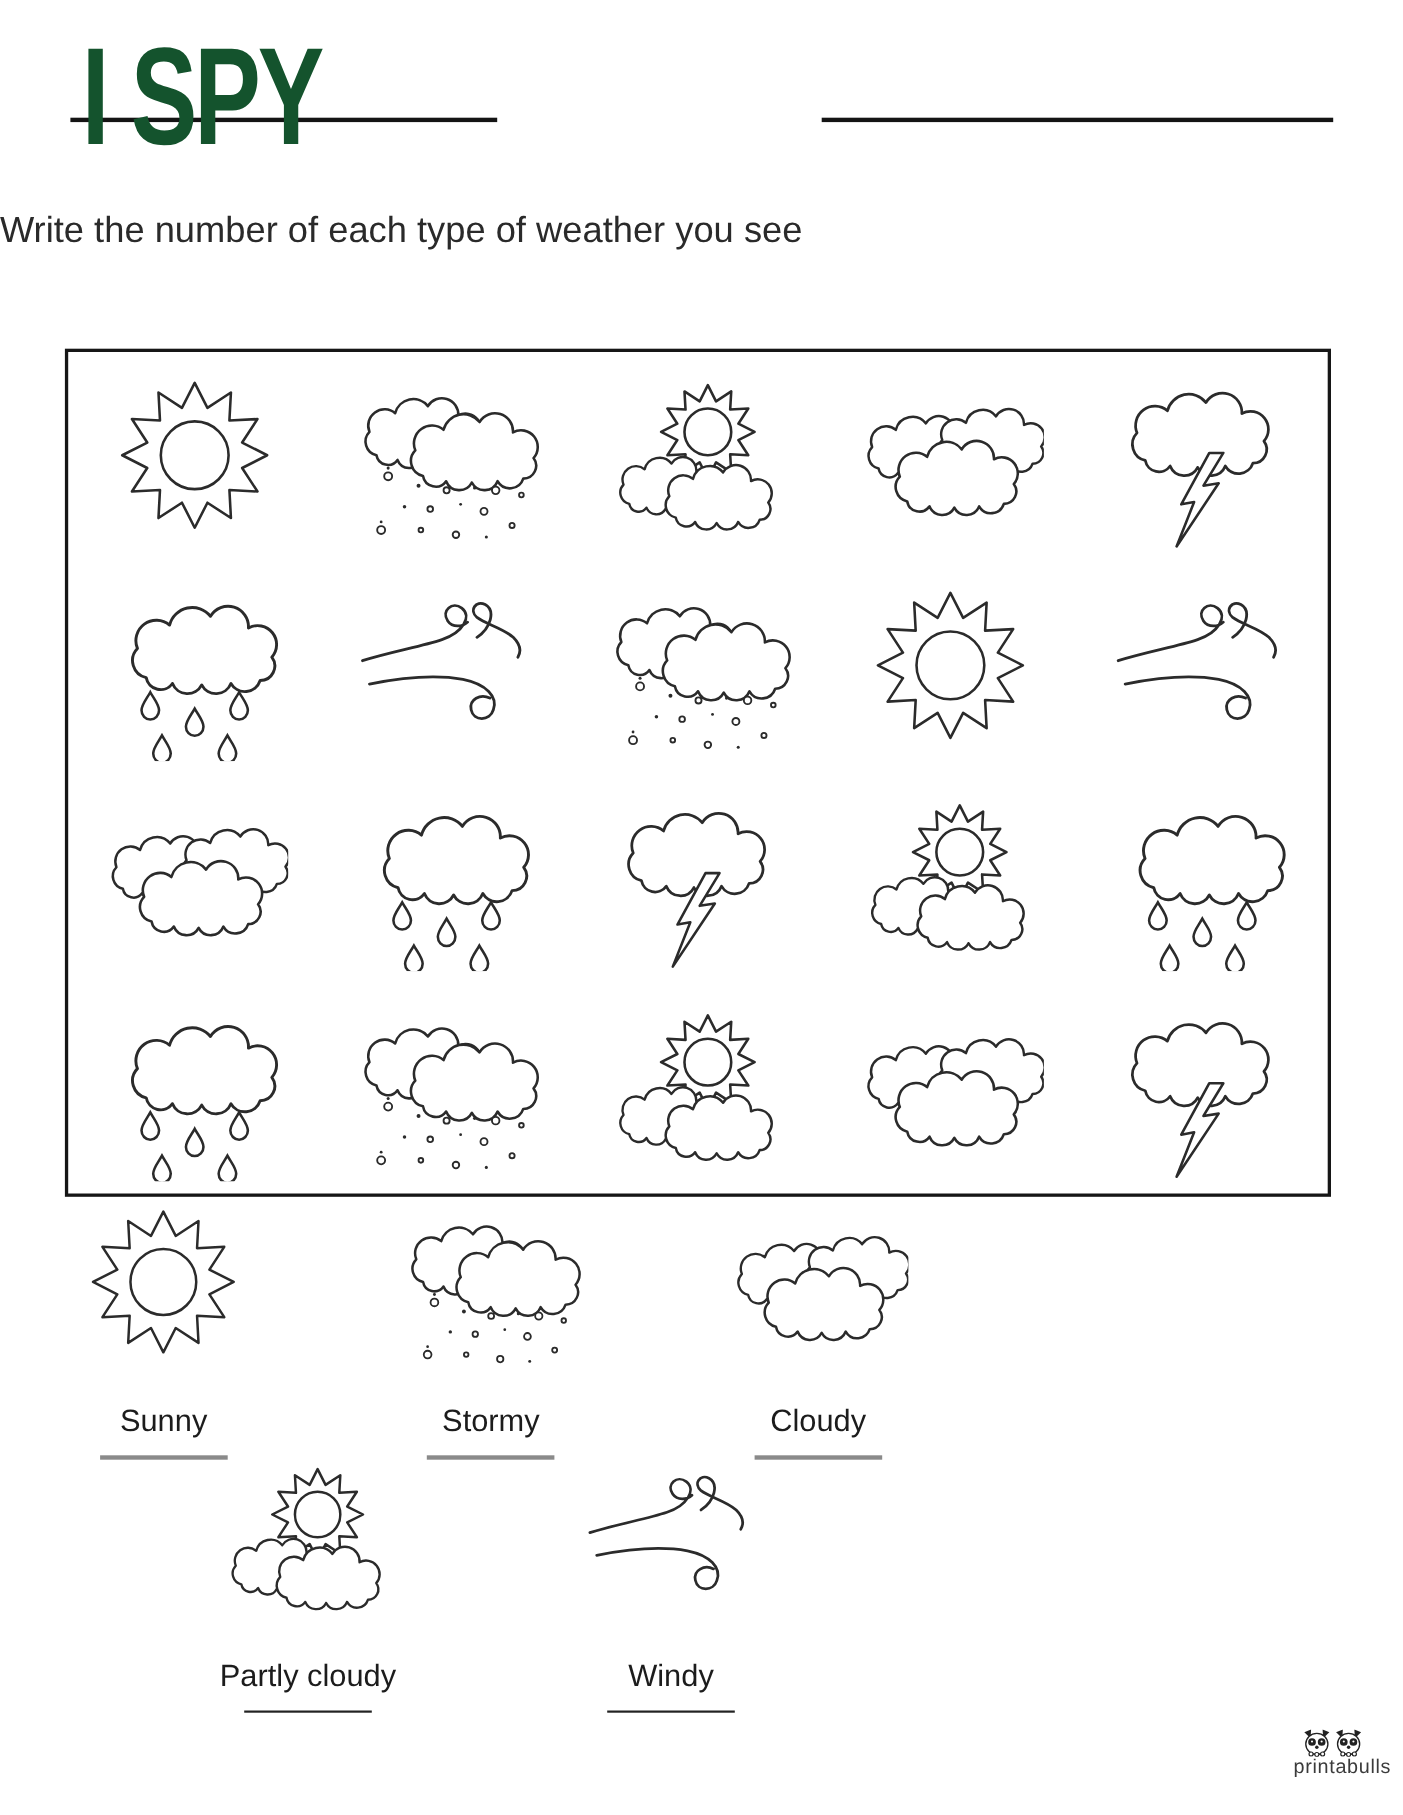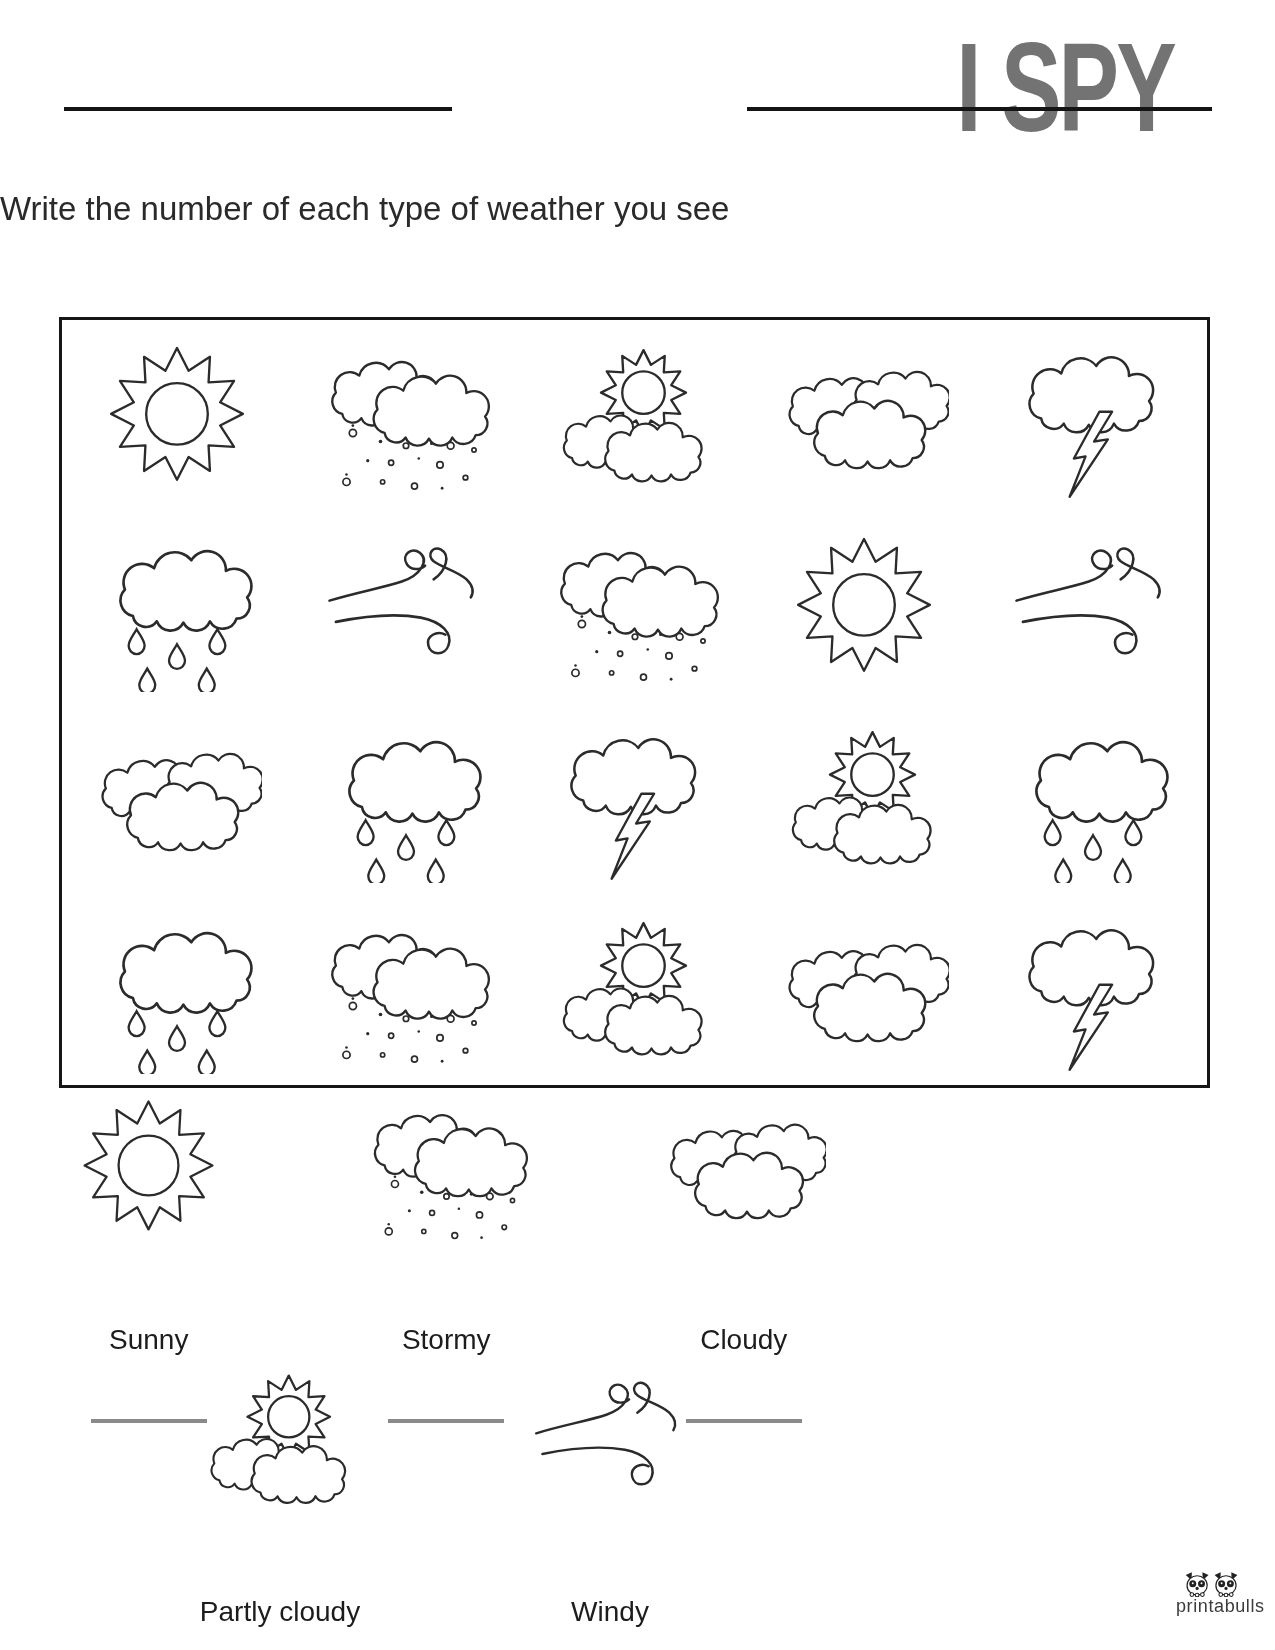"I SPY" .title { color: #737373 -> #14532d; padding-left: none -> 32px; text-align: right -> left }
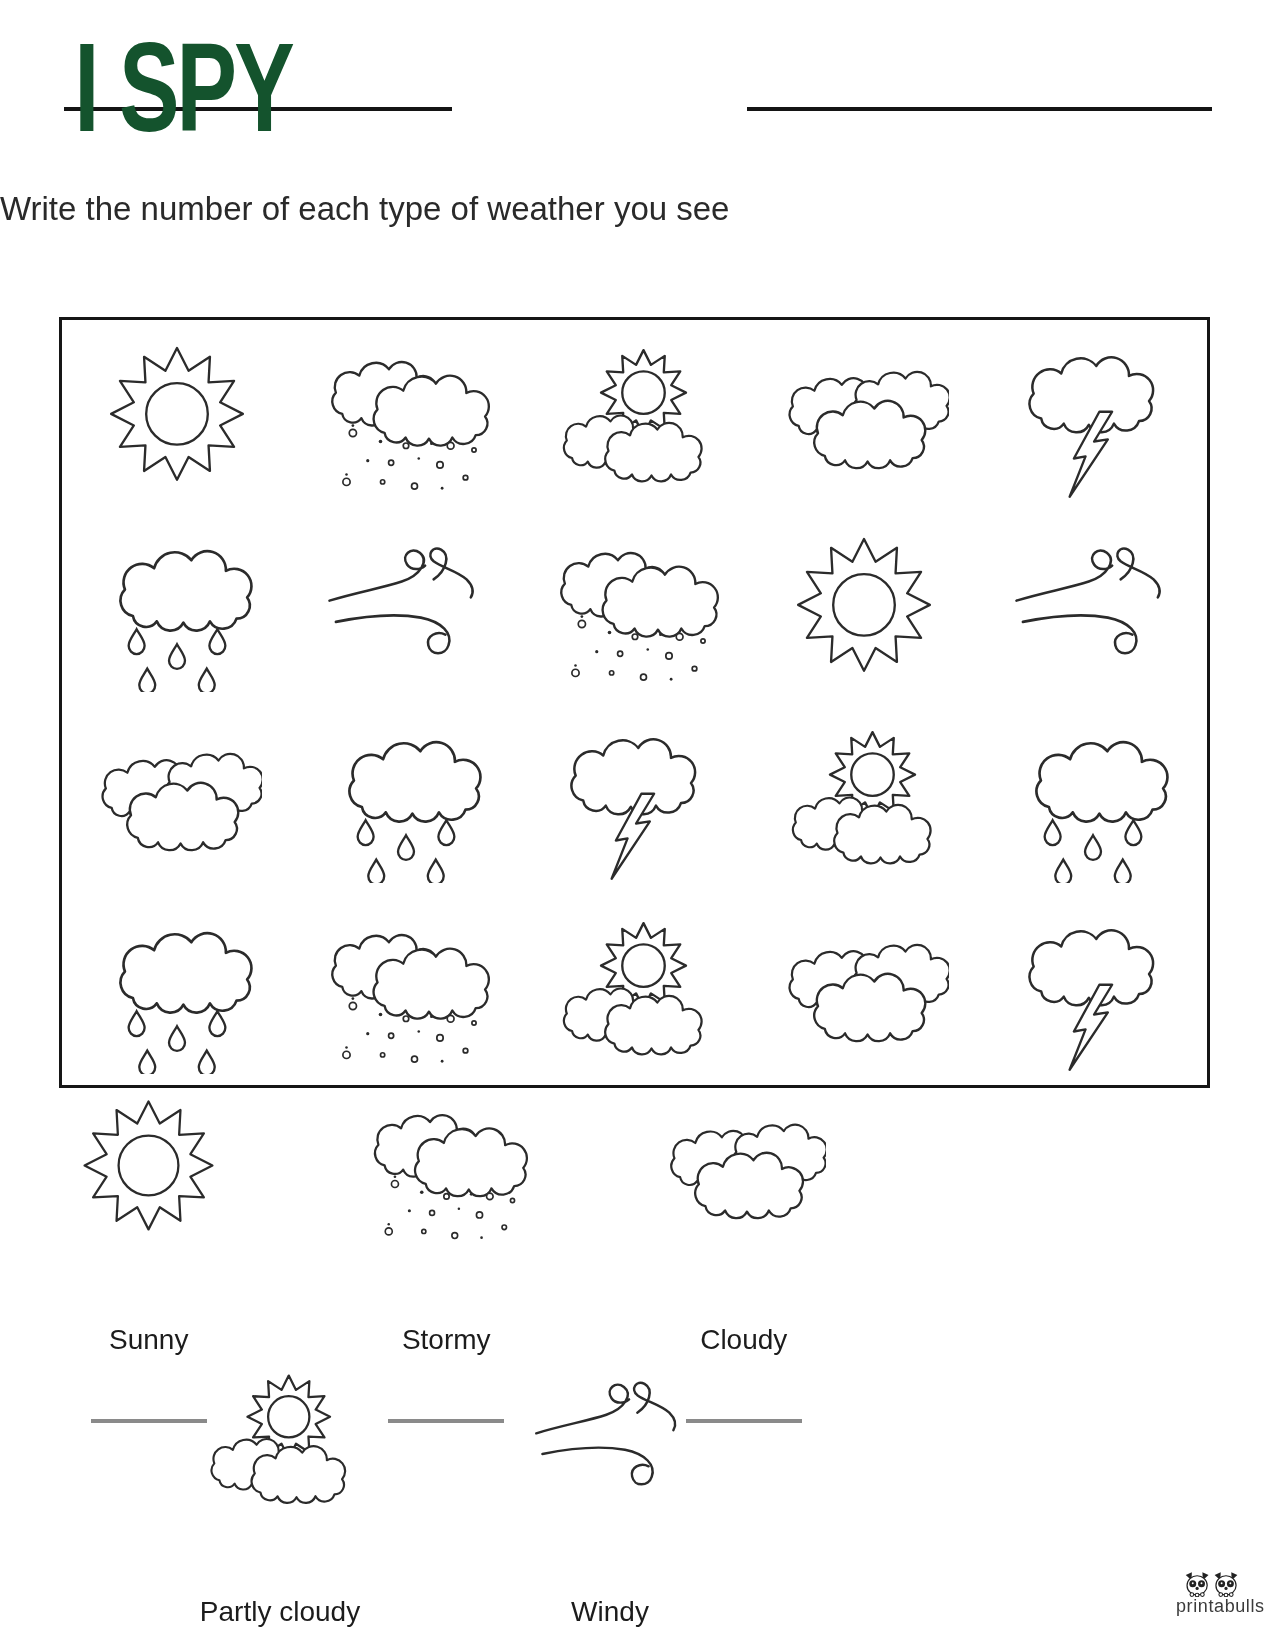"Sunny" .answer-item { gap: 48px -> none }
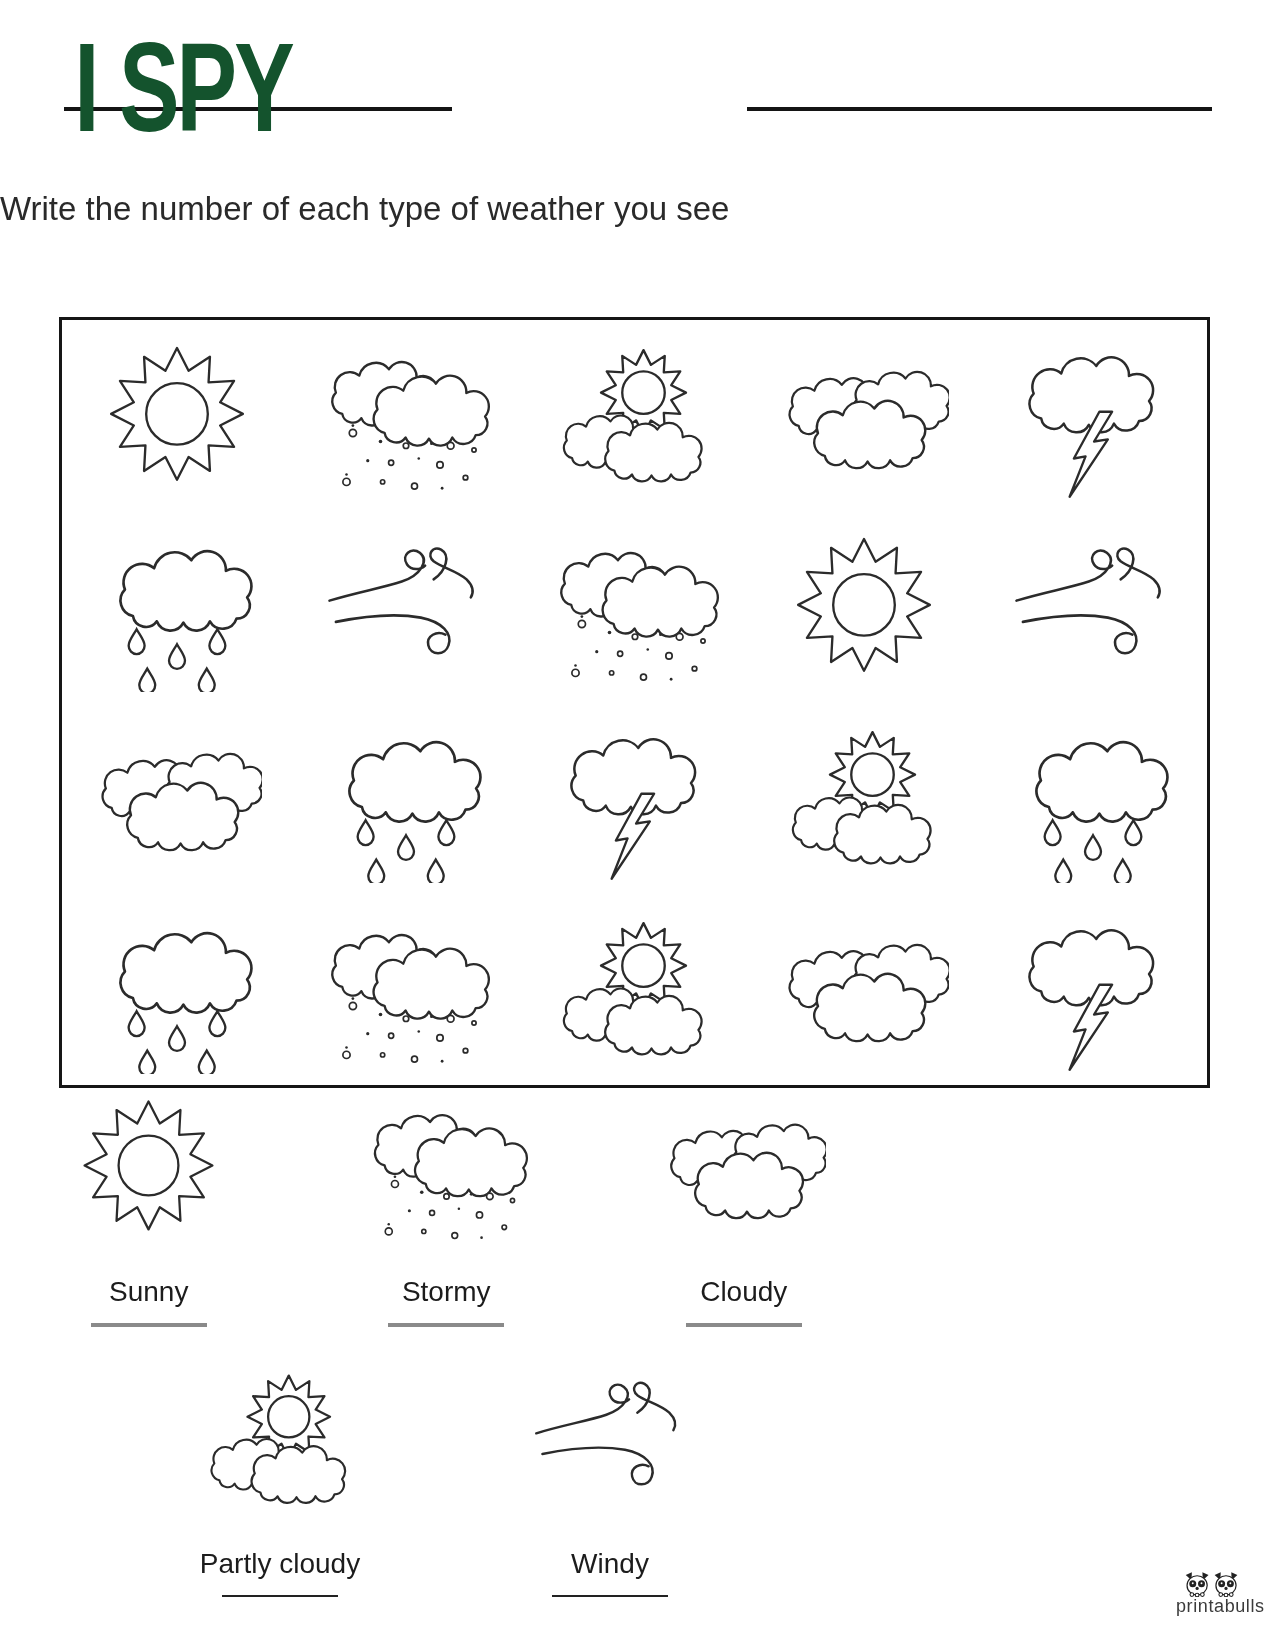"Partly cloudy" .answer-row-2 { top: 1357px -> 1317px }
